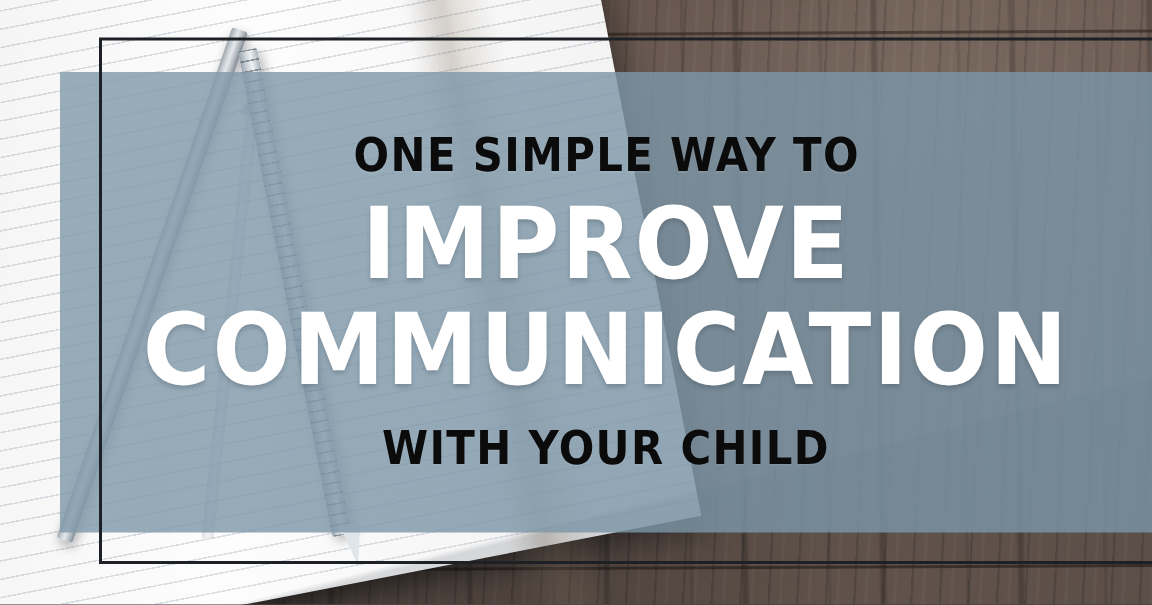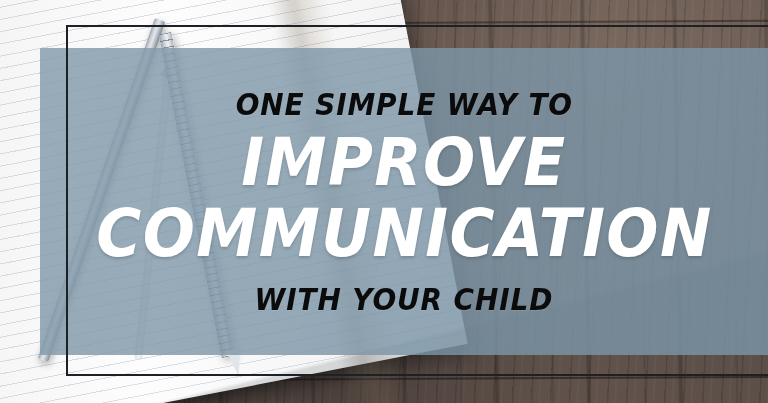"ONE SIMPLE WAY TO" .text-block { font-style: italic -> none }
